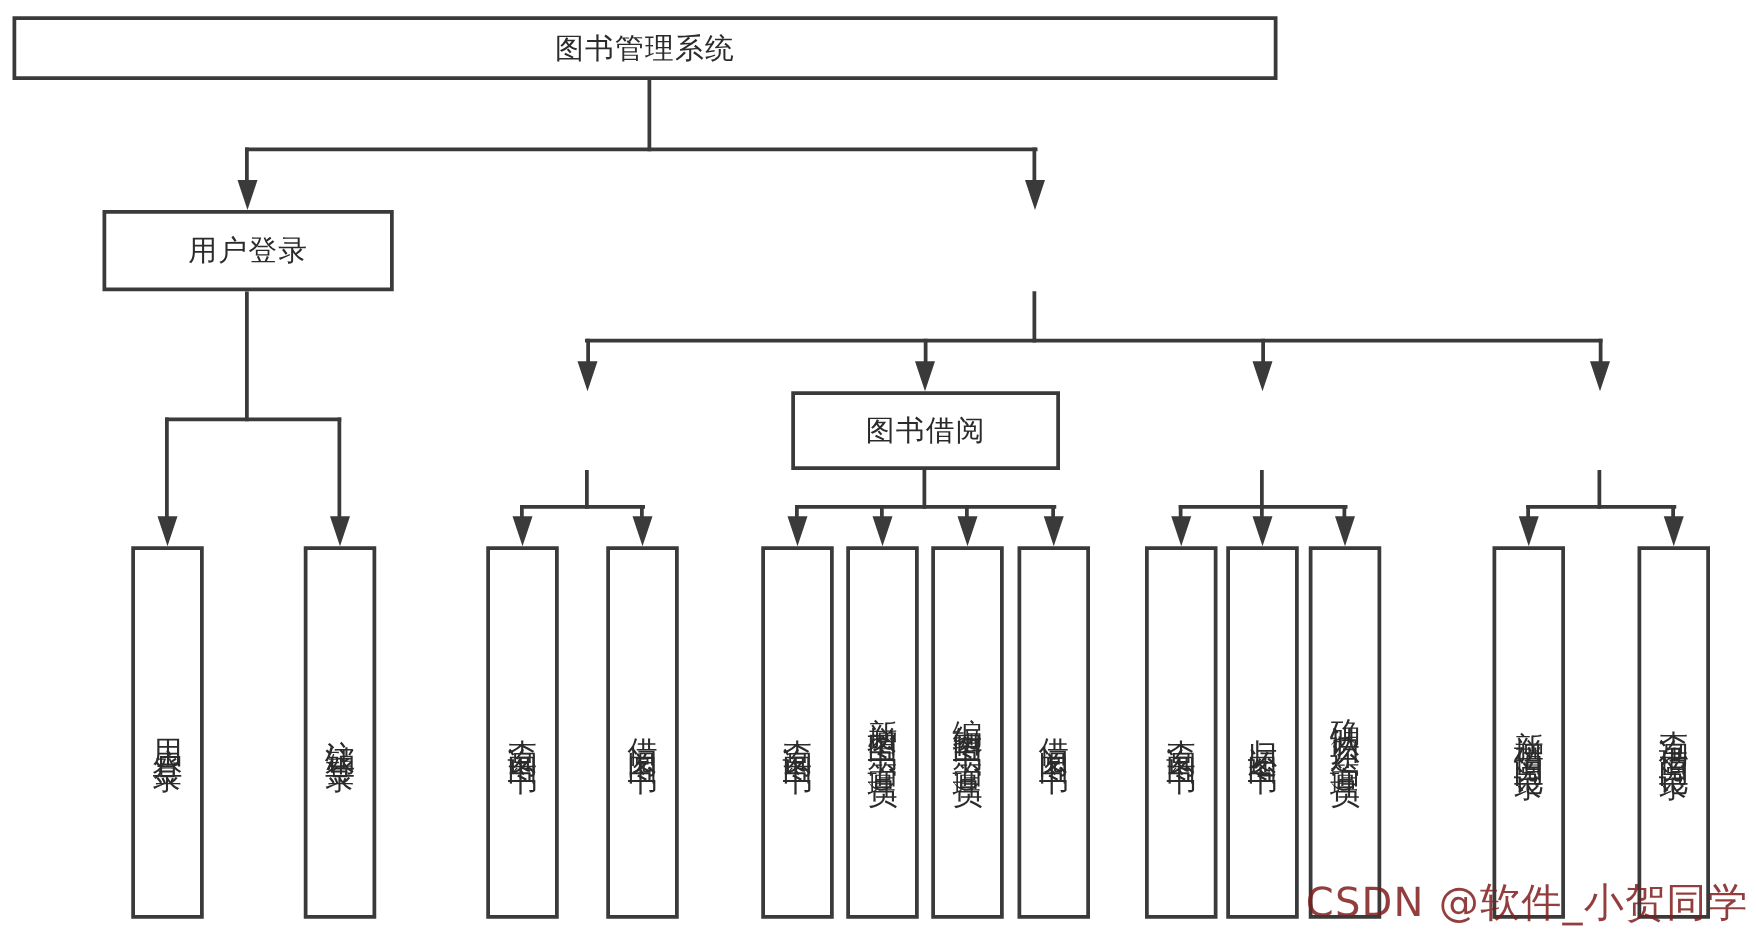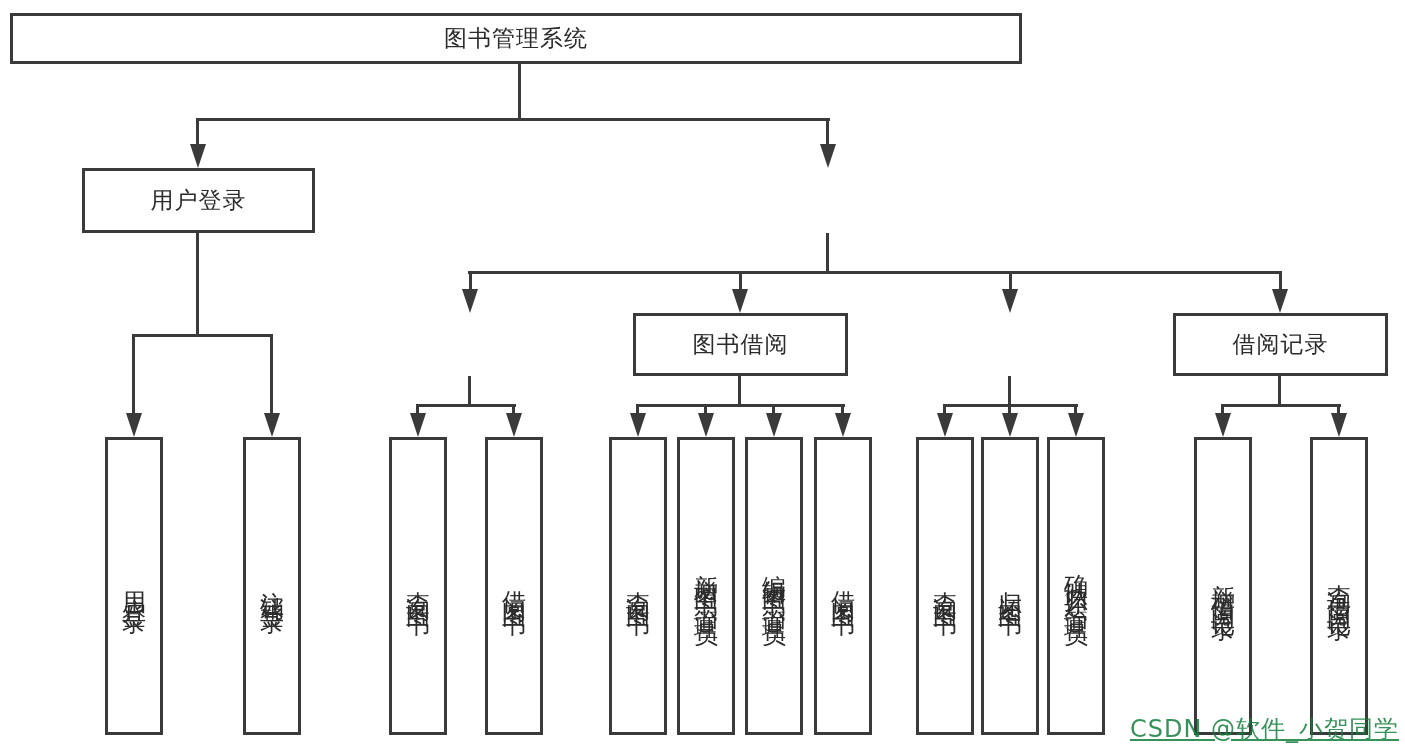"借阅记录" div.node { html: <div> <span>借阅记录</span> </div> -> none }
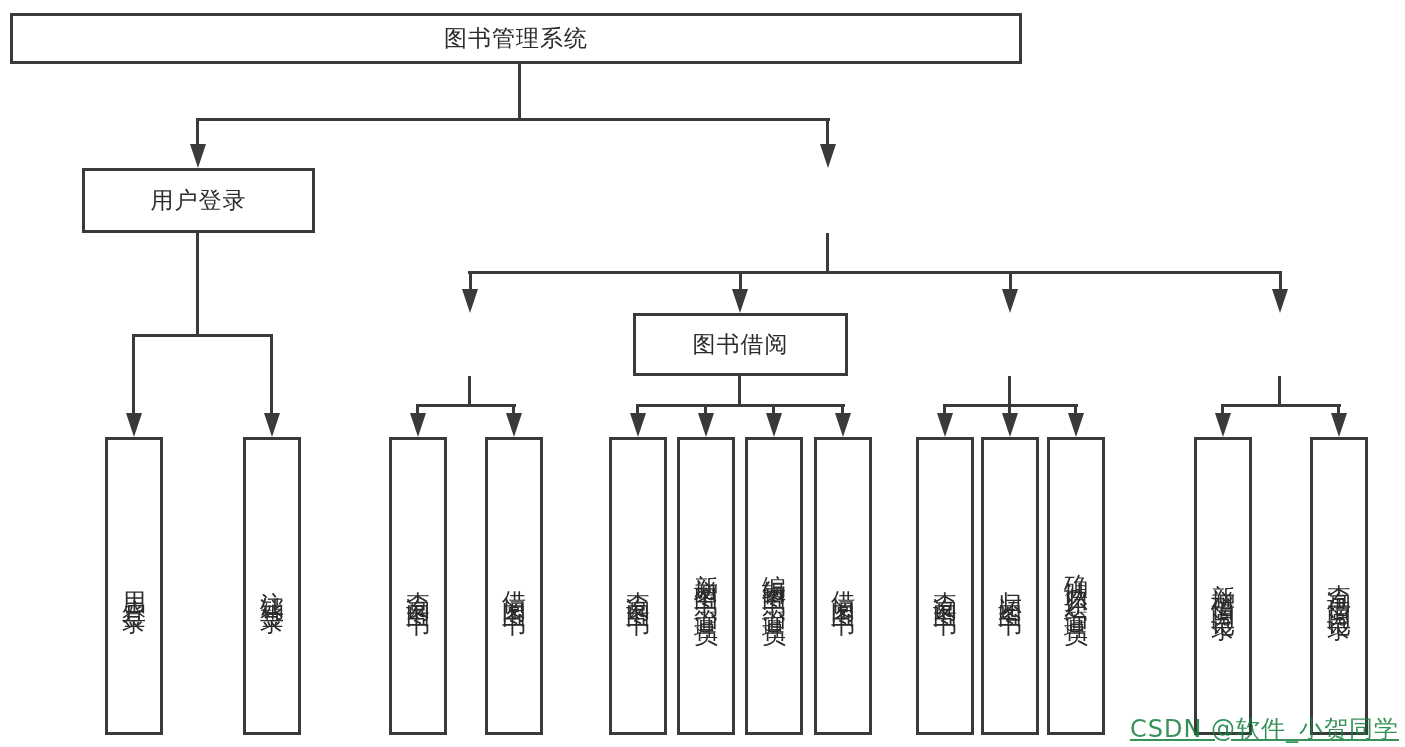"CSDN @软件_小贺同学" .watermark { color: #15803d -> #7f1d1d; font-size: 24px -> 32px; text-decoration: underline -> none }
